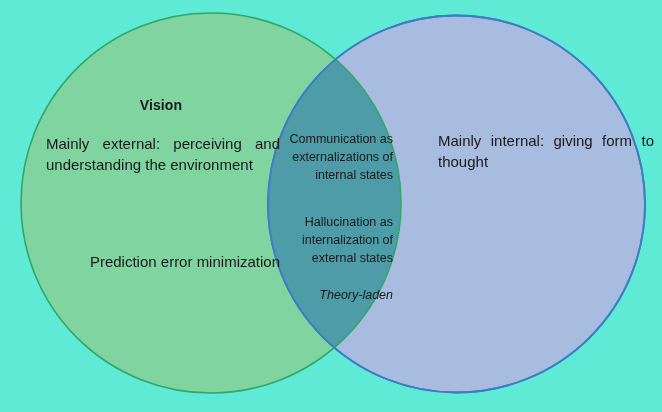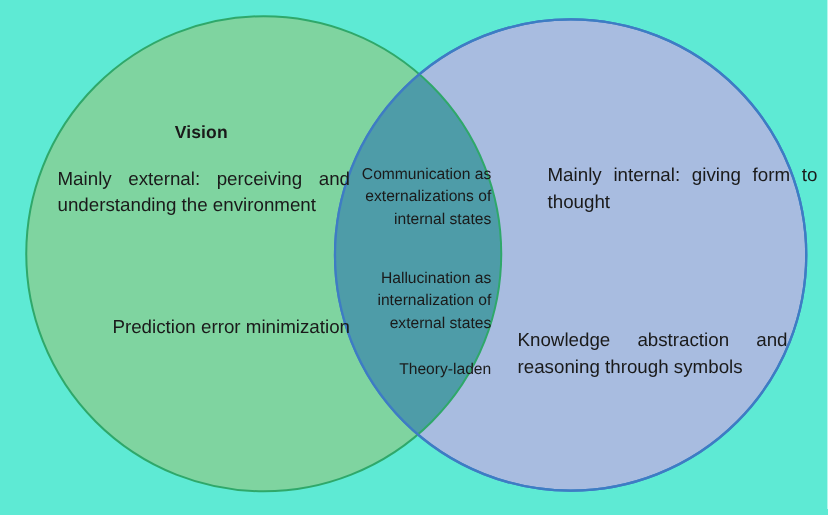"Knowledge abstraction and reasoning" div.txt { html: <div>Knowledge abstraction and reasoning through symbols</div> -> none }
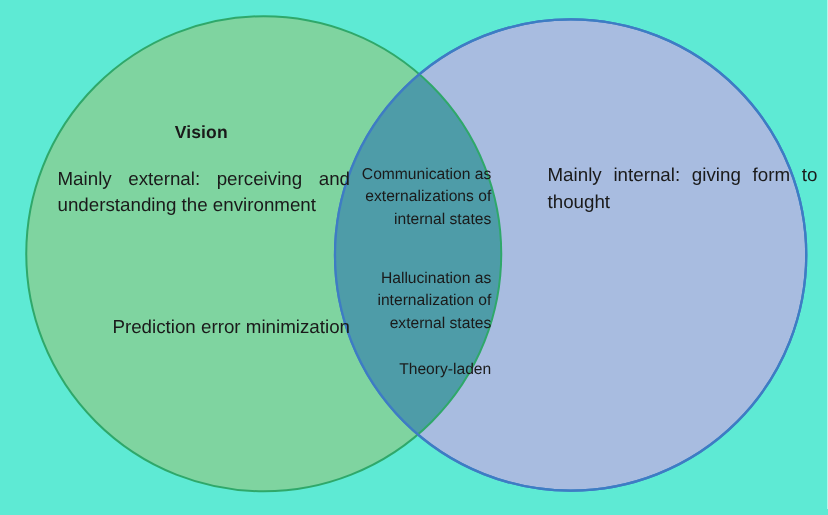"Theory-laden" #lens-p3 { font-style: none -> italic }
